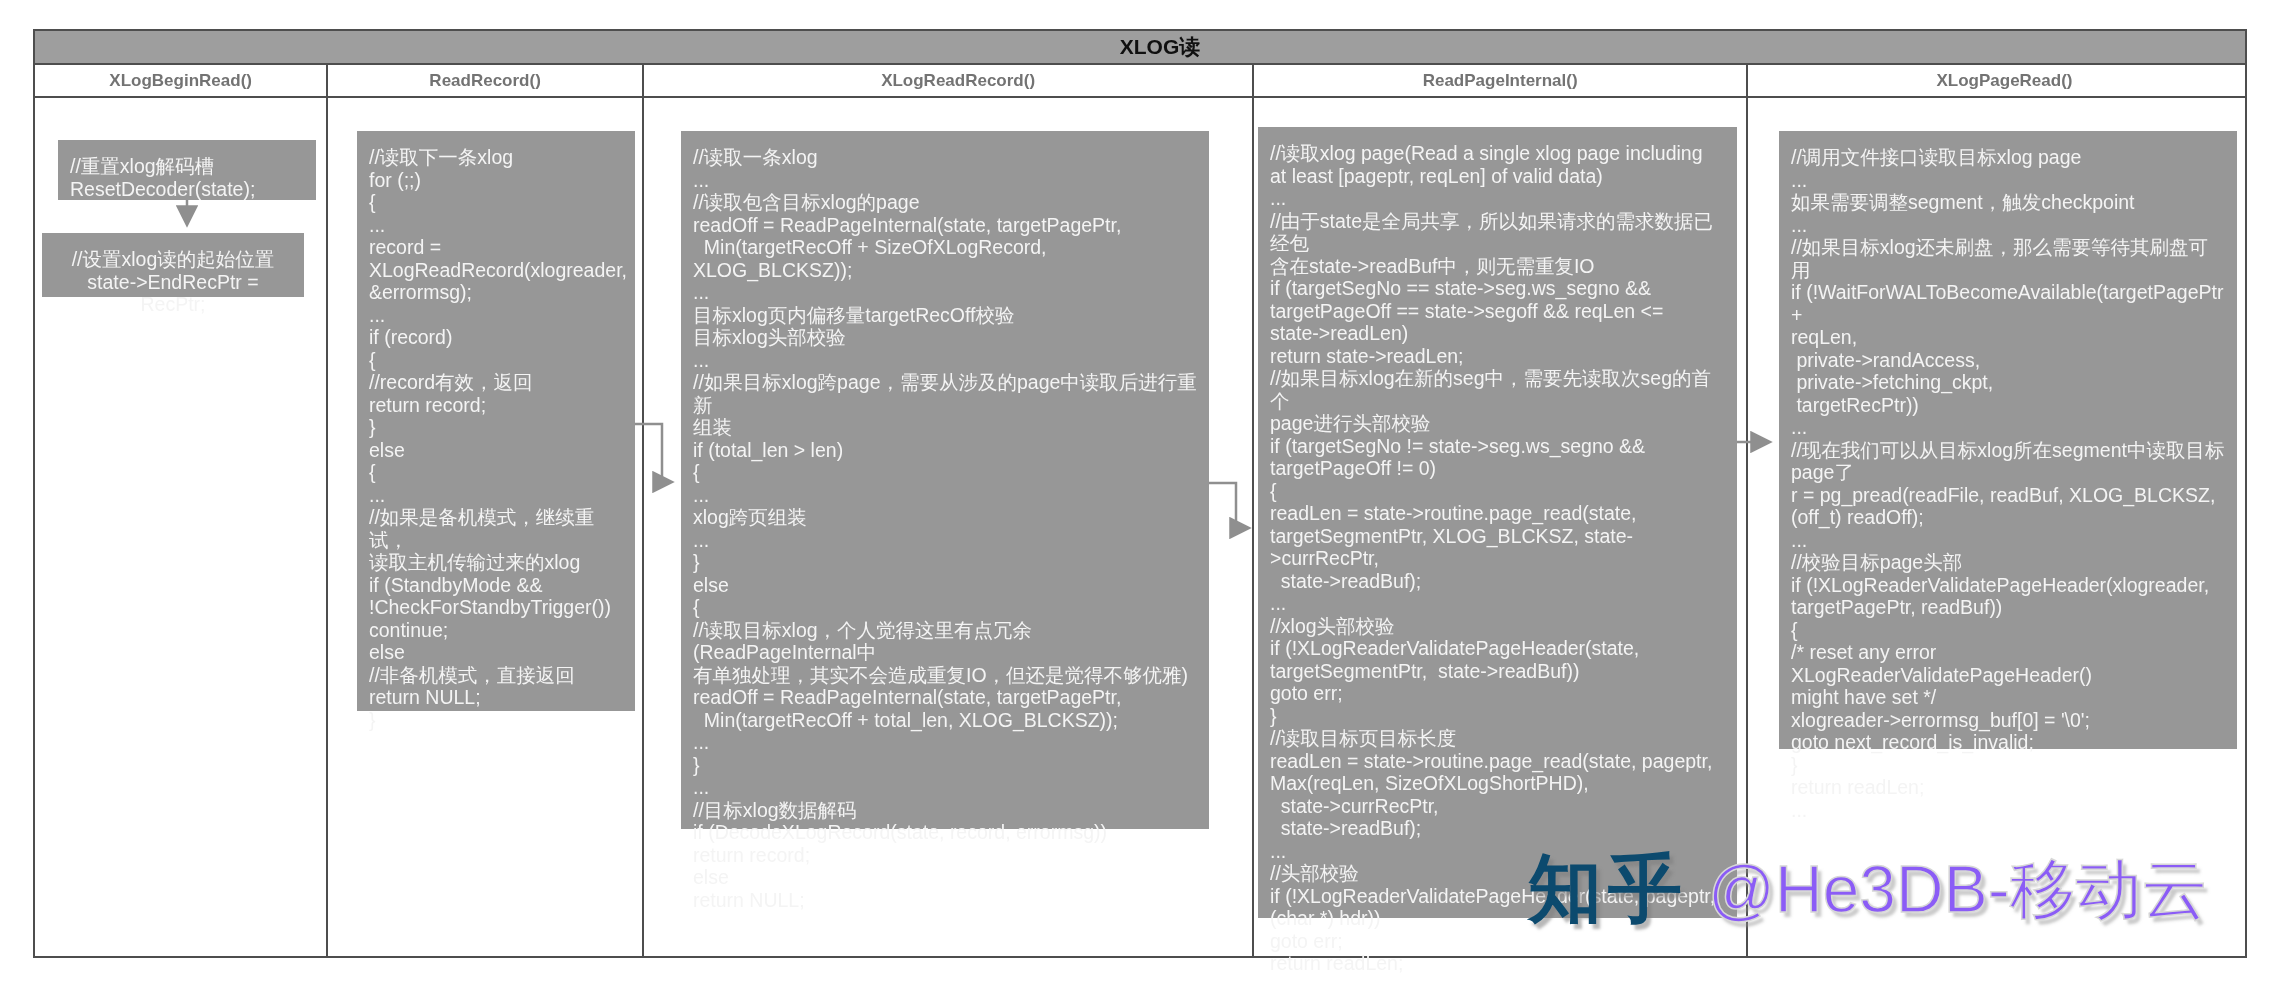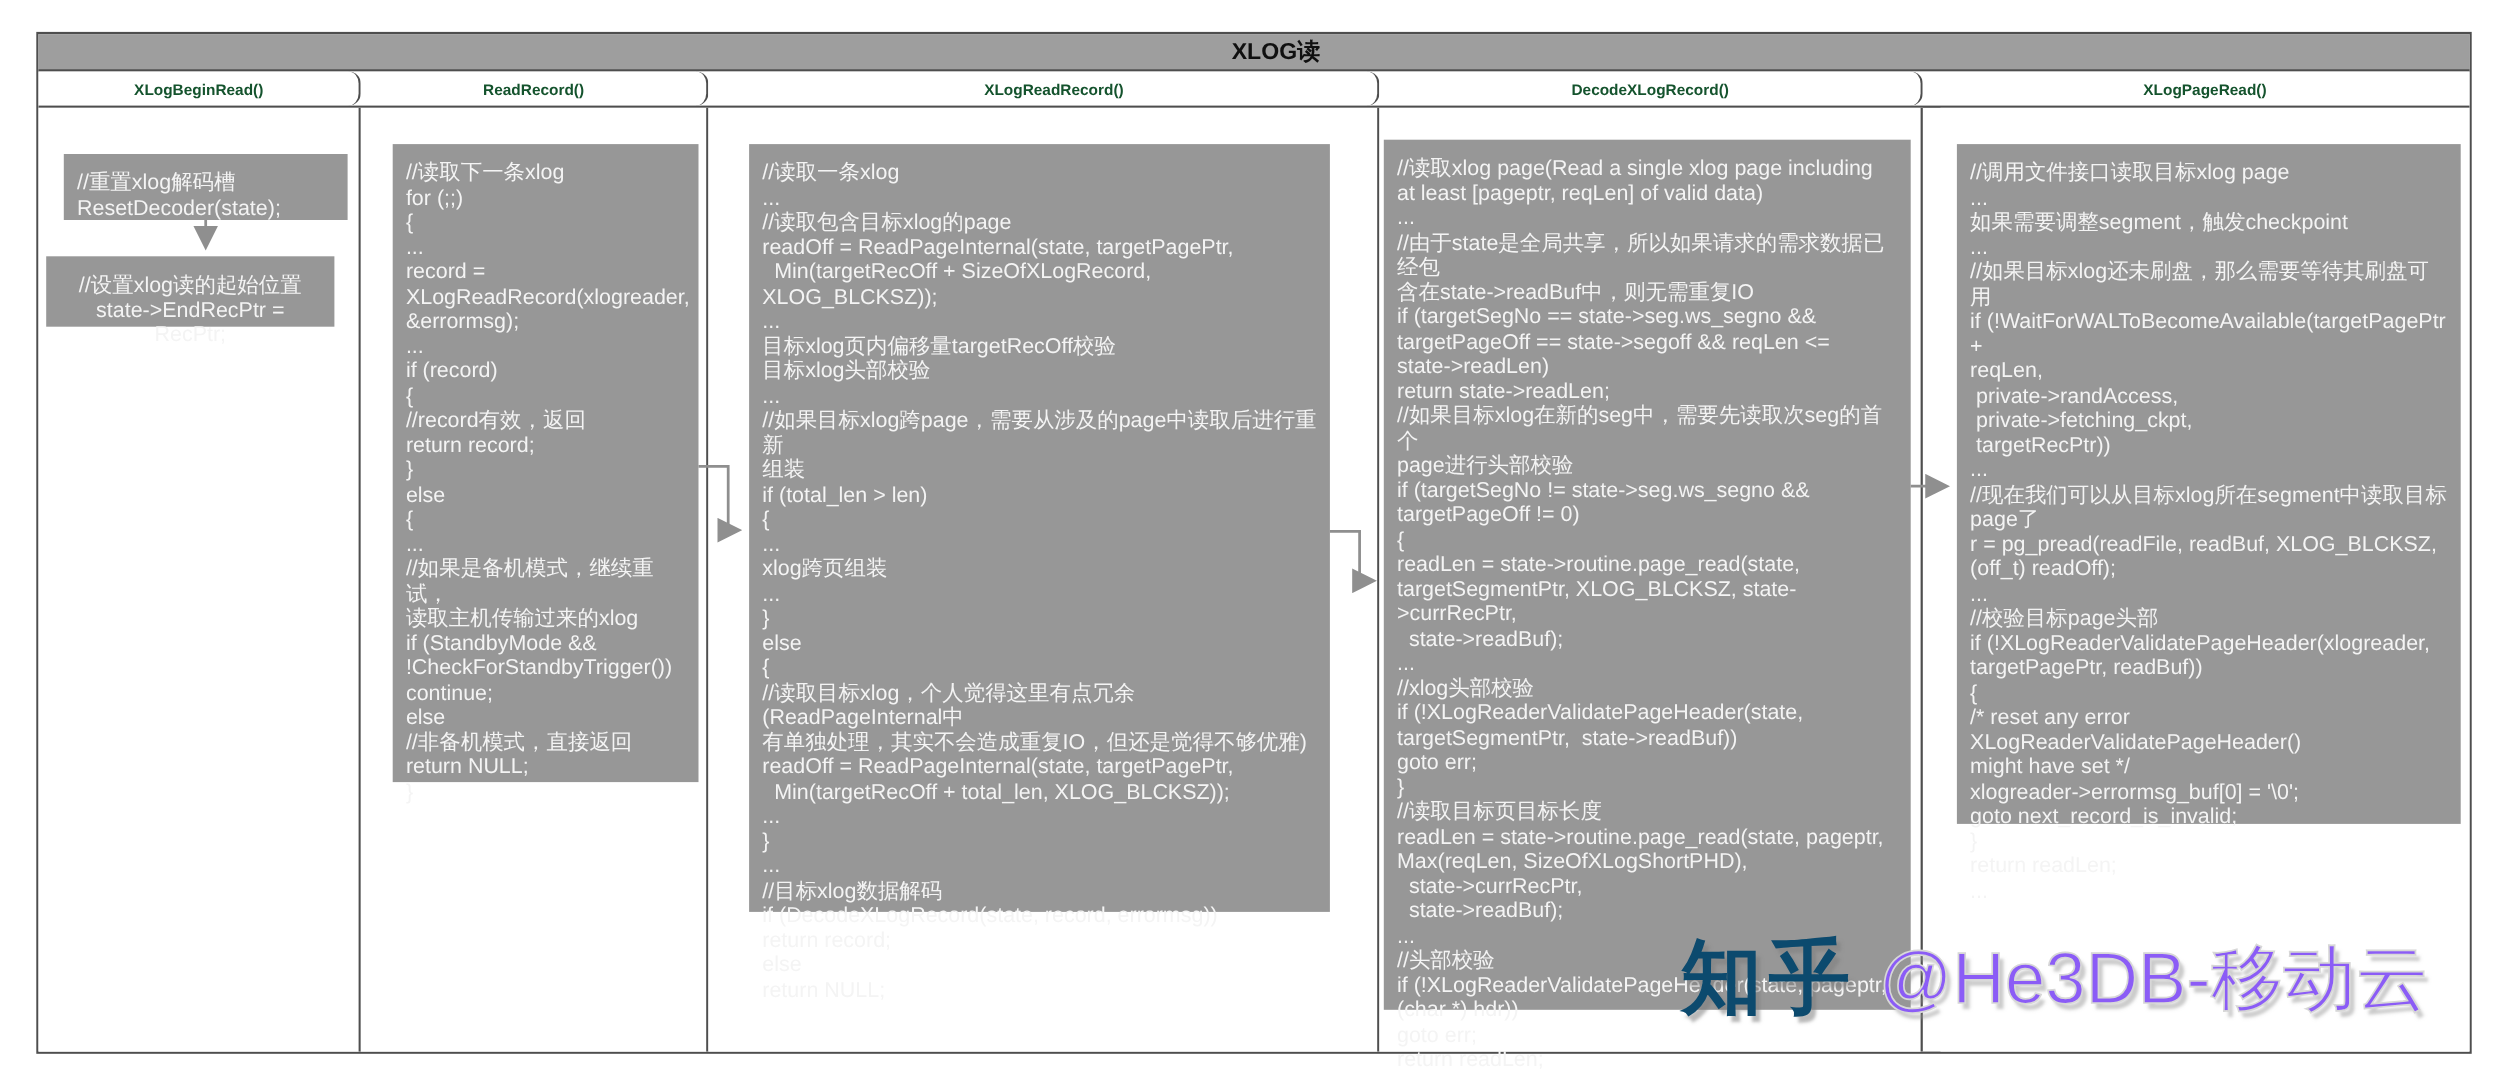"XLogBeginRead()" .hcell { border-radius: 11px -> none; color: #14532d -> #737373; font-size: 14px -> 17px }
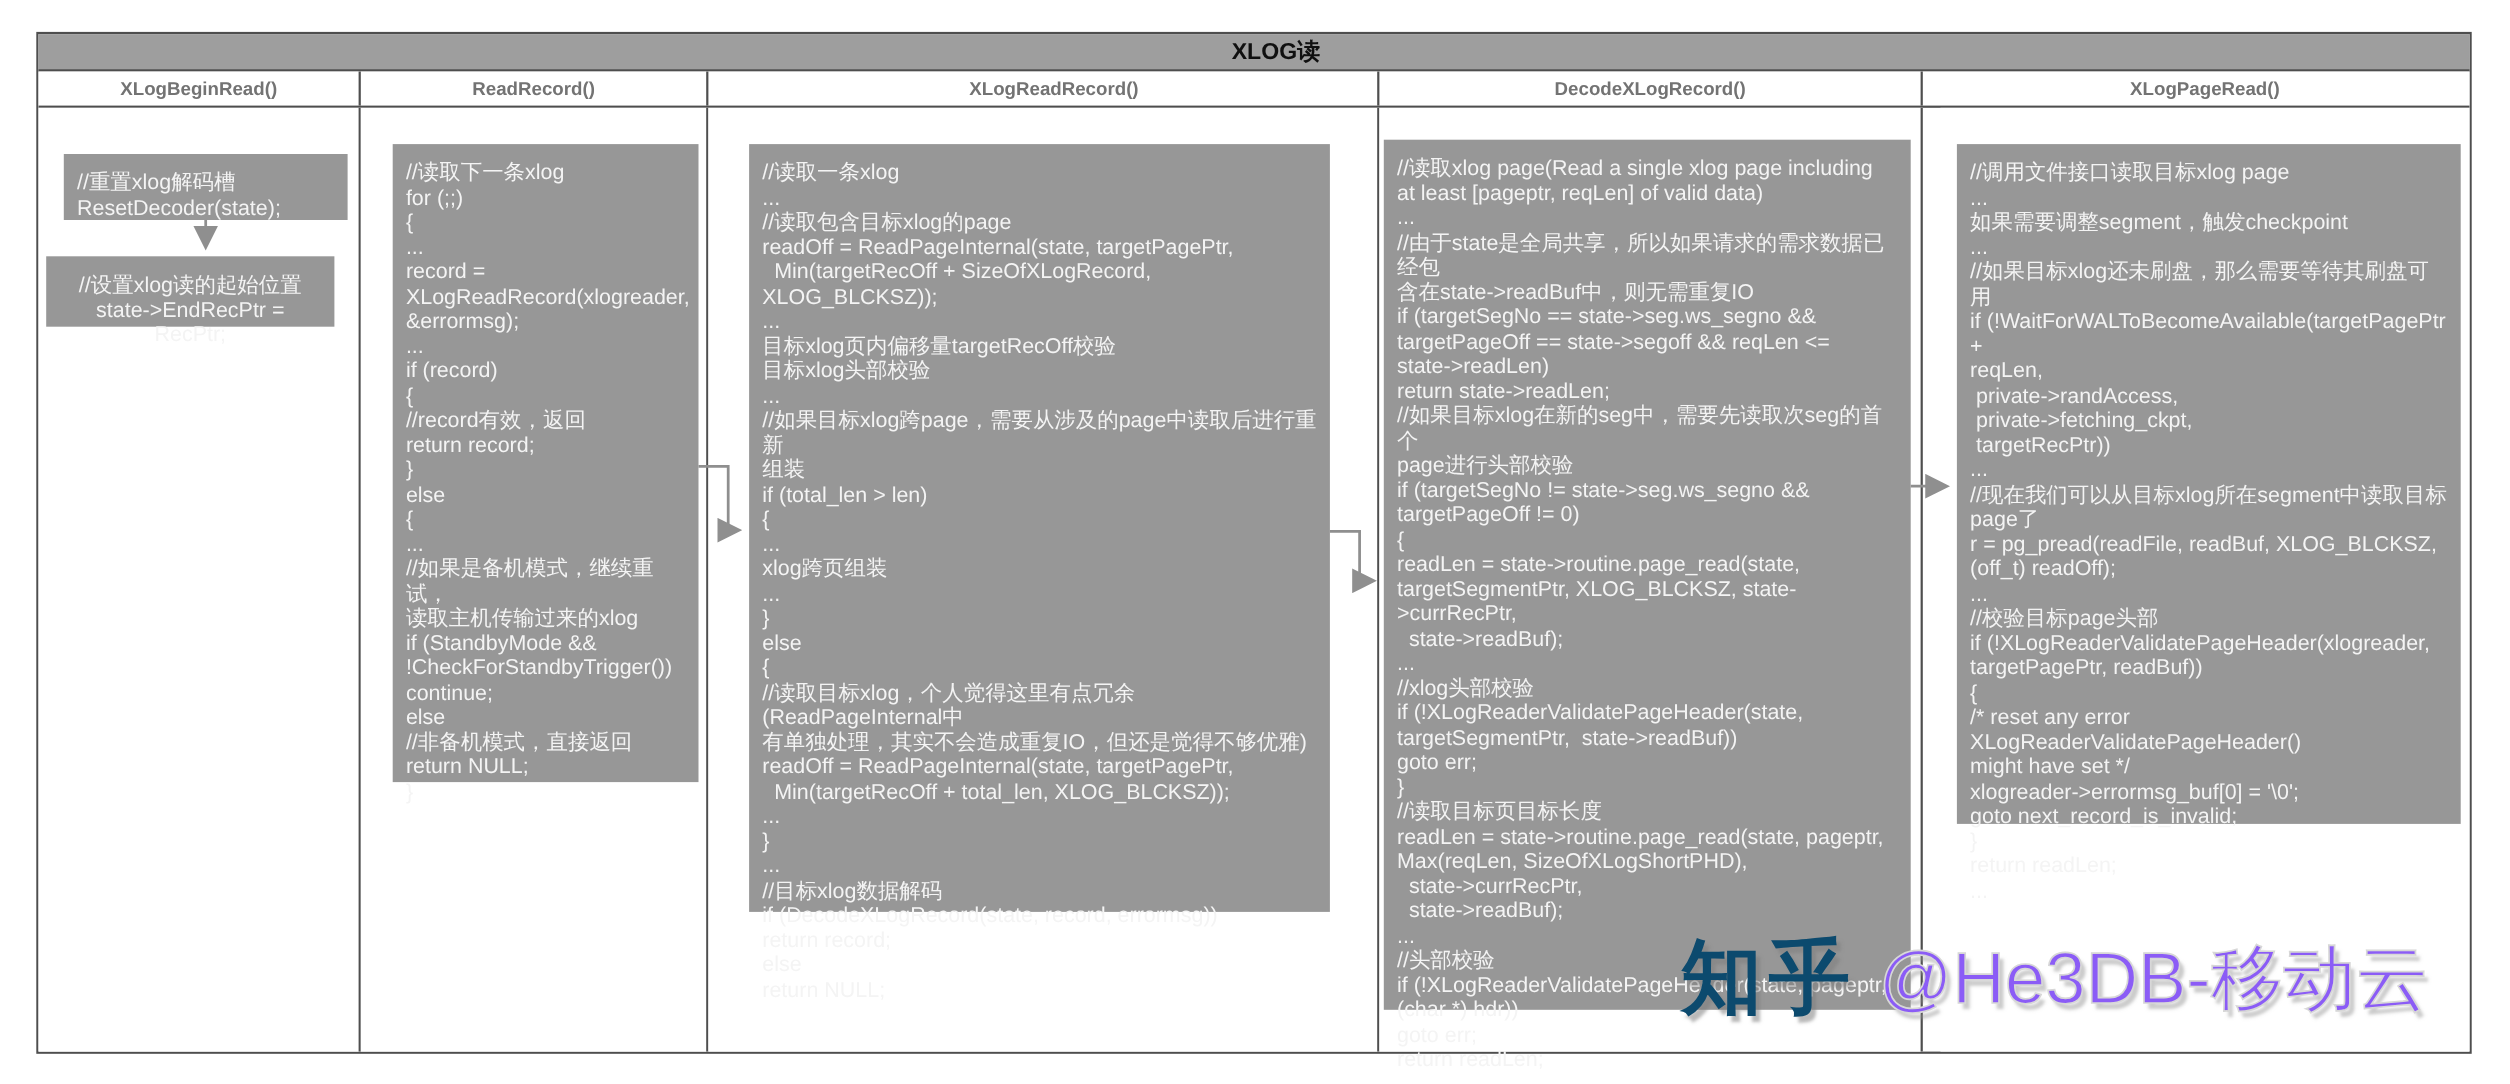"DecodeXLogRecord()" div.hcell { text: DecodeXLogRecord -> ReadPageInternal }
